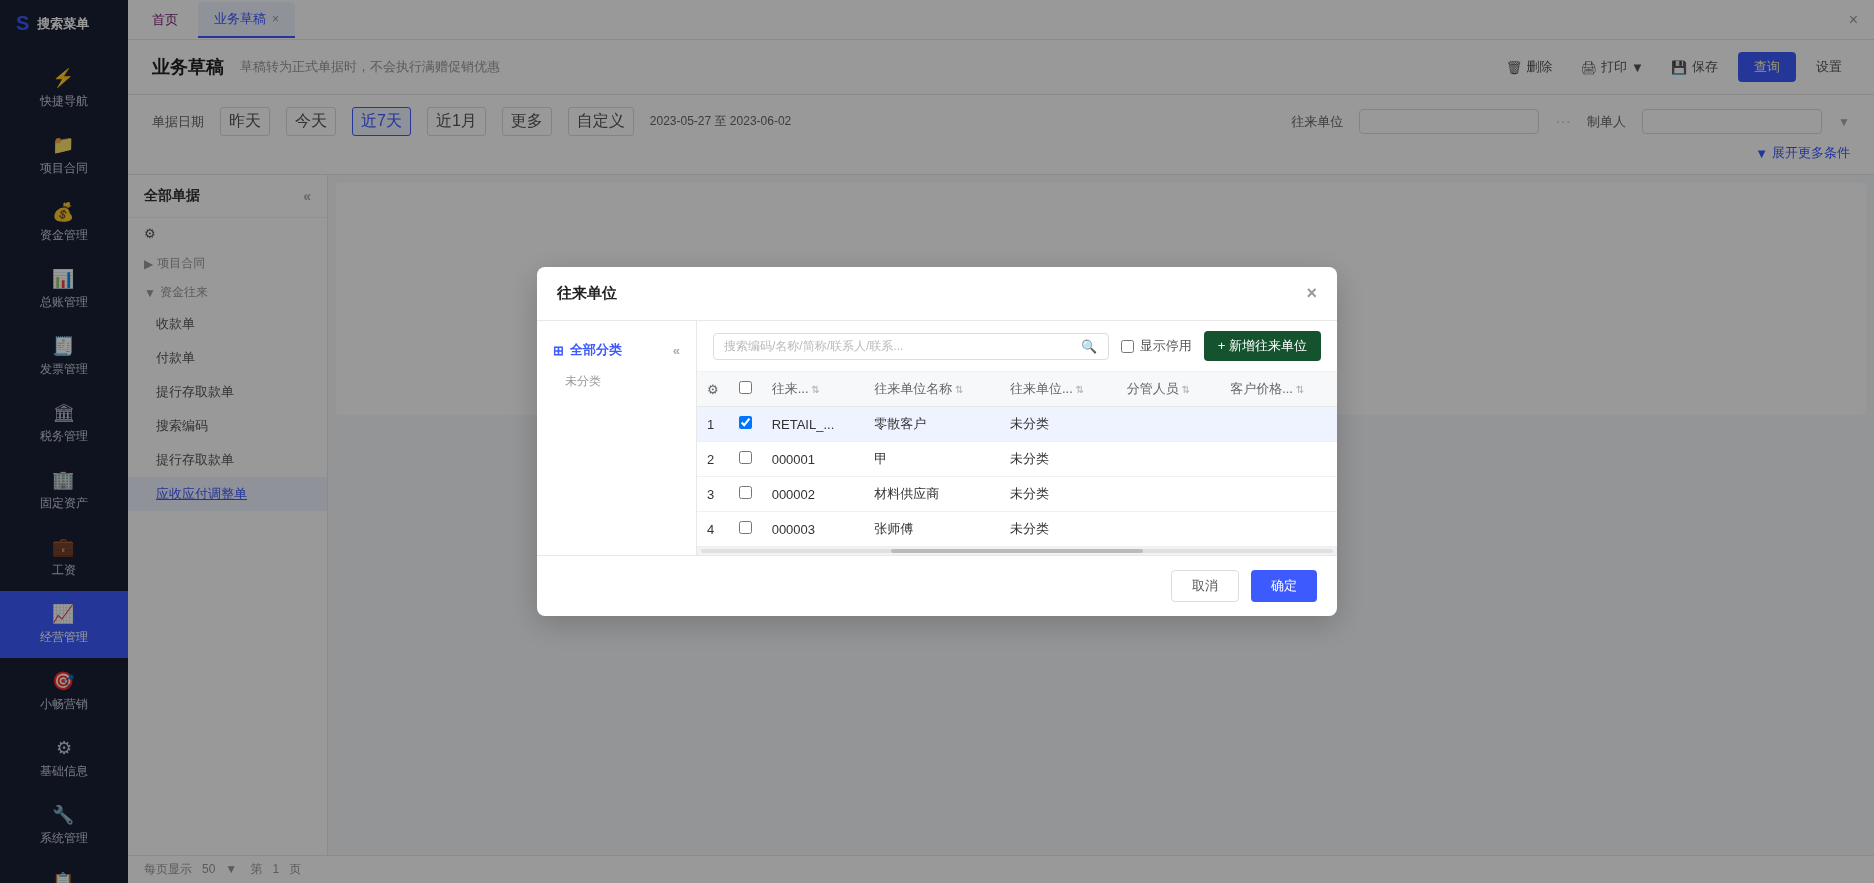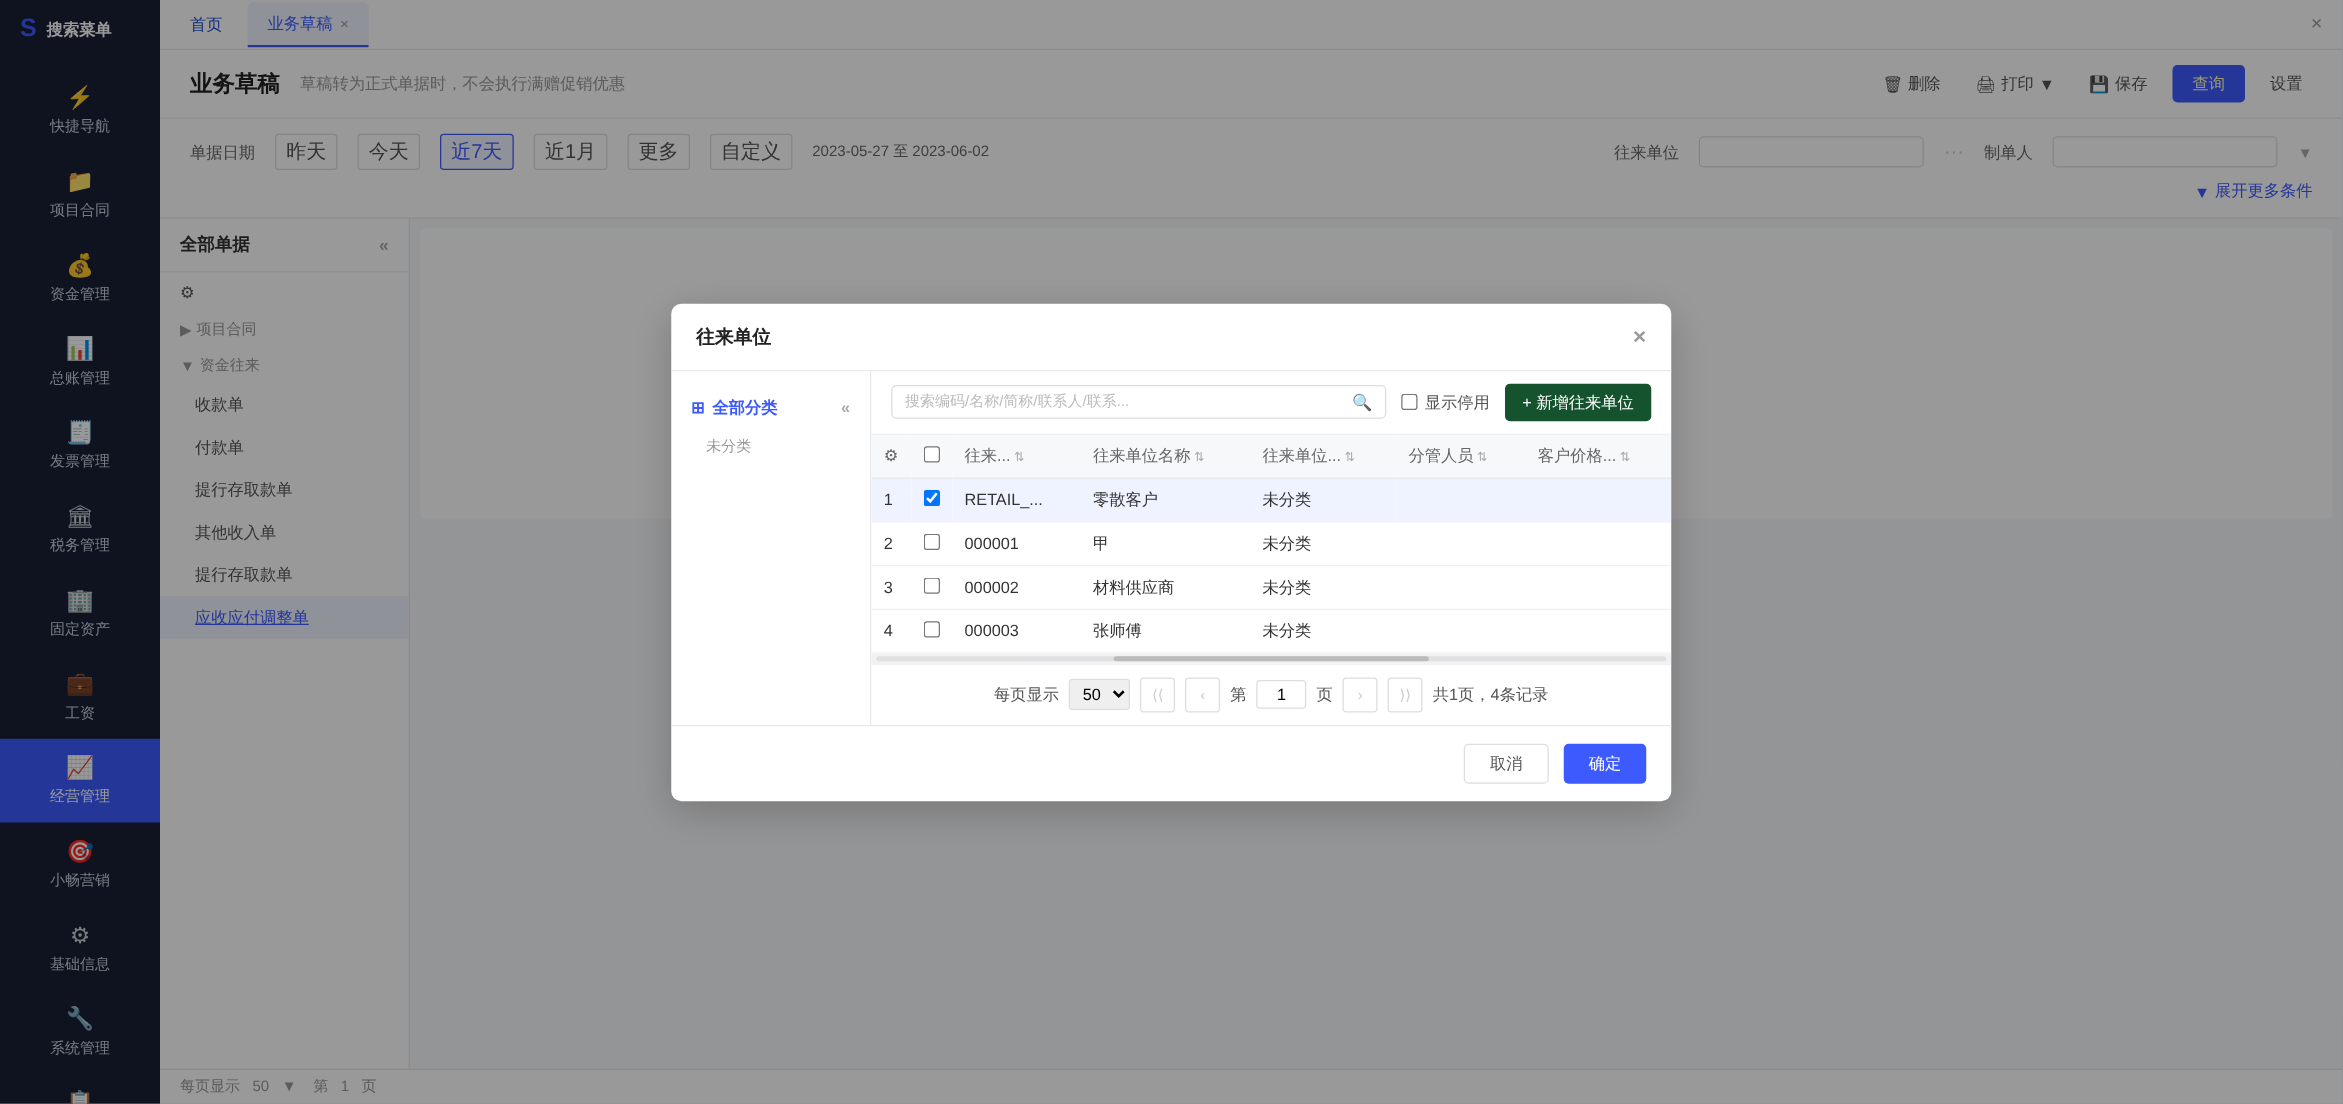"首页" .tab.home { color: #1d4ed8 -> #701a75 }
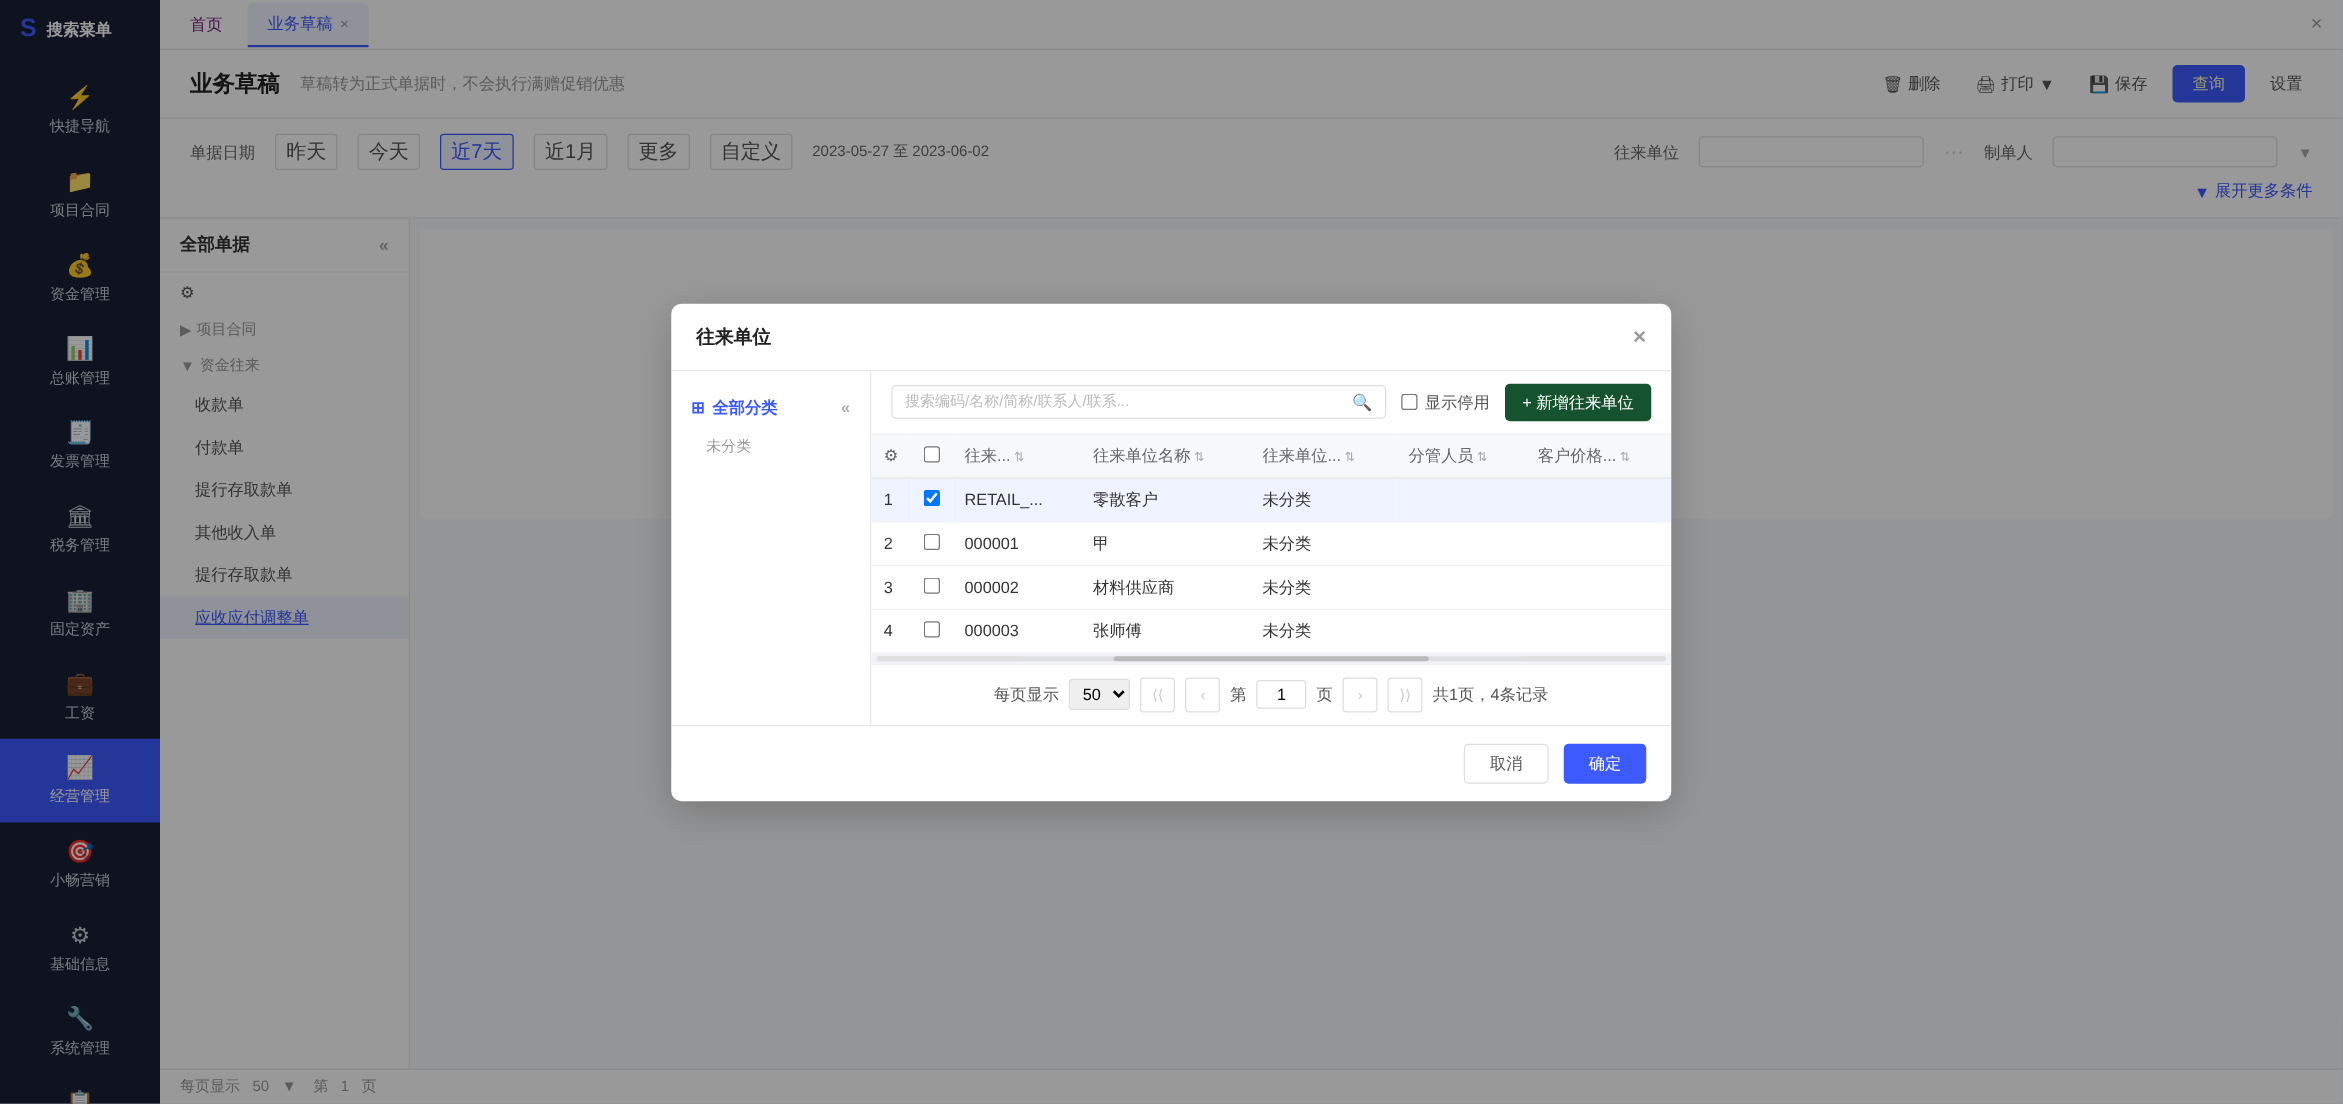"其他收入单" span { text: 其他收入单 -> 搜索编码 }
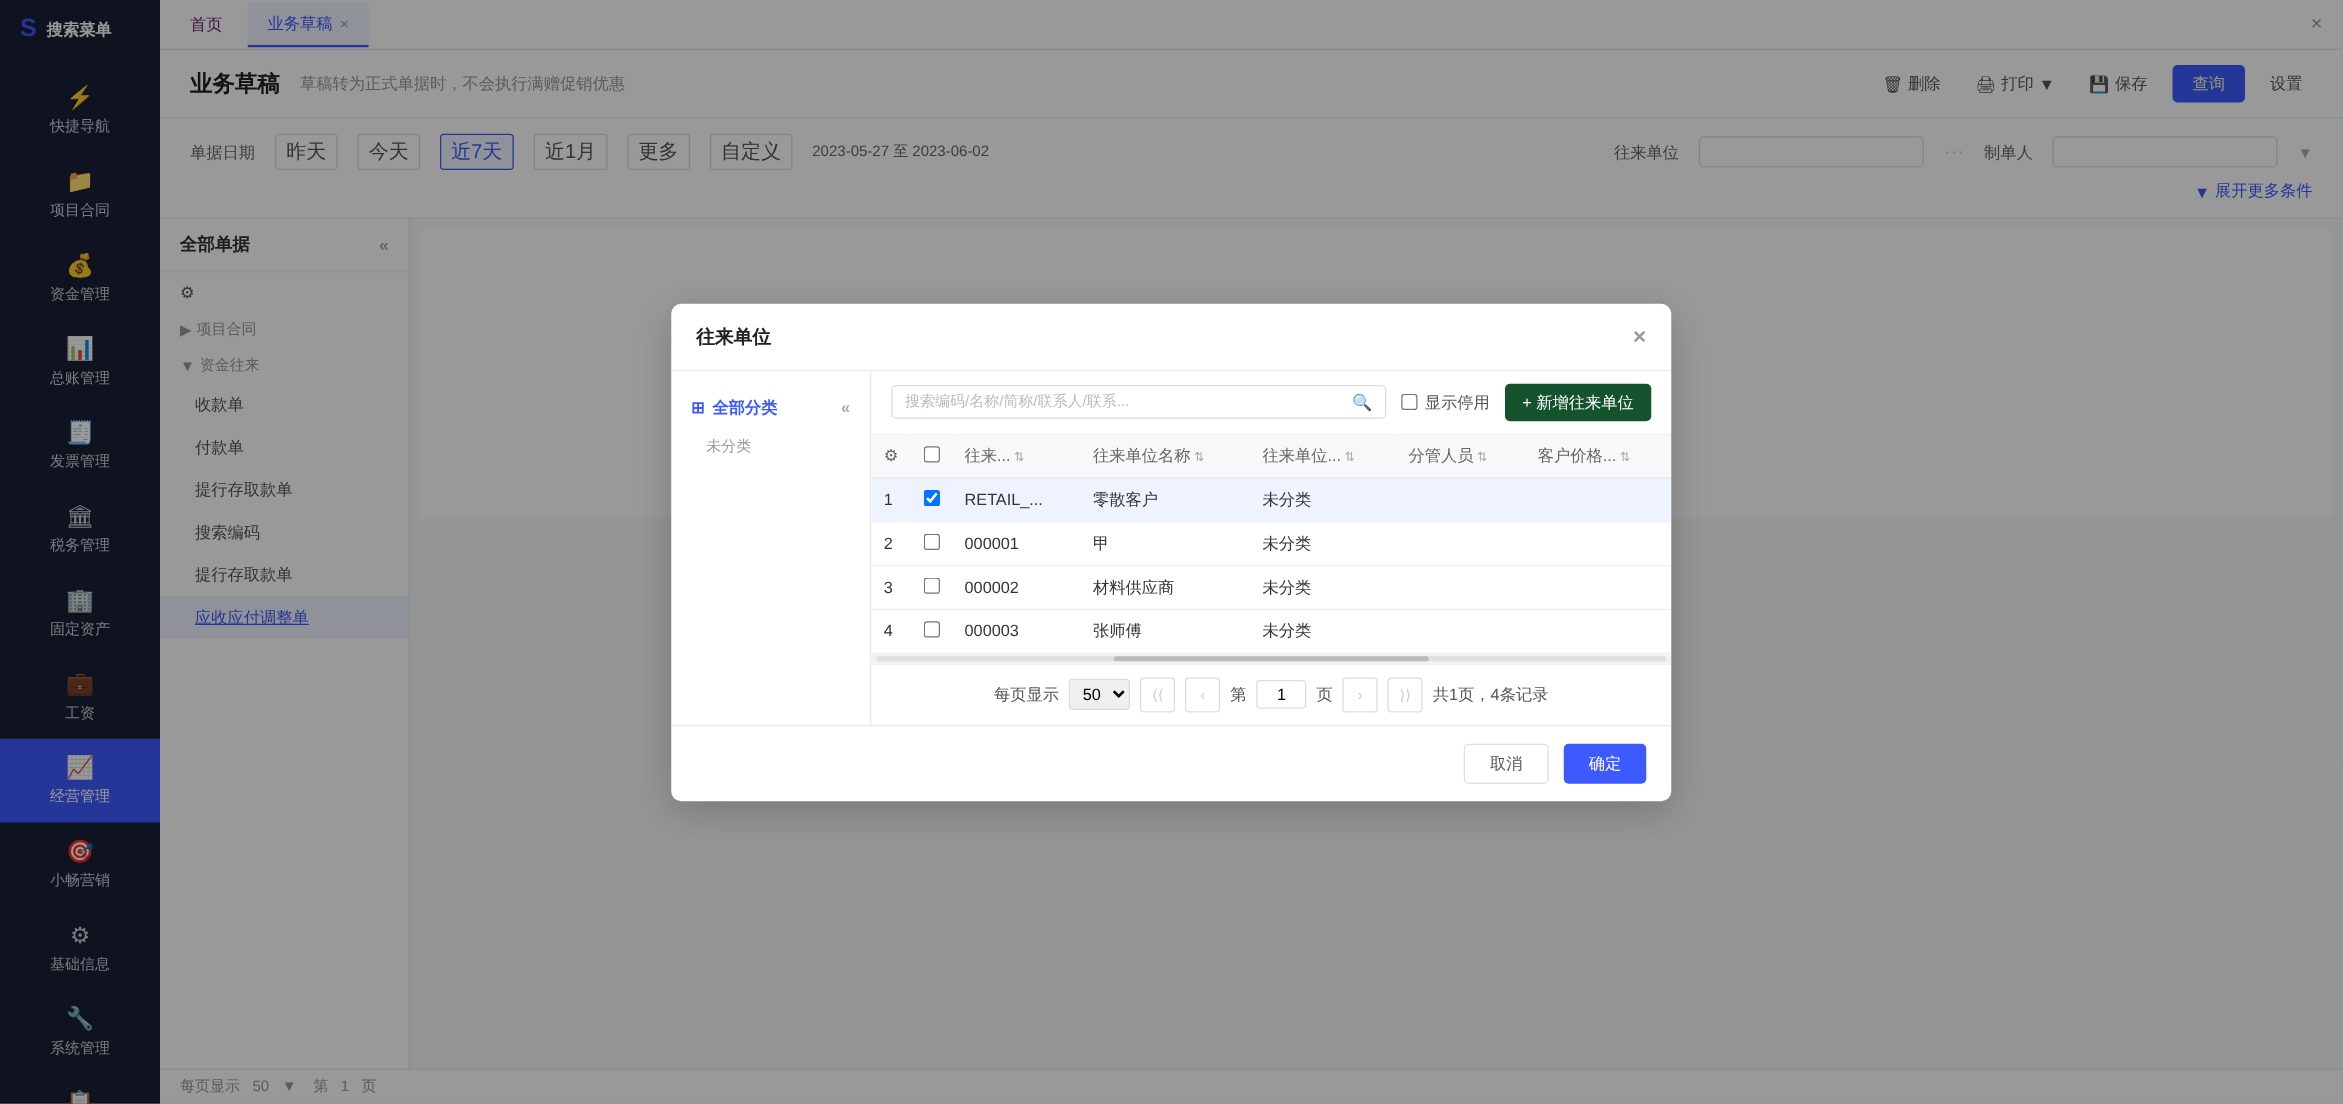"每页显示" div.pagination { html: <div> <span>每页显示</span> <select> <option>50</option> </select> <div>⟨⟨</div> <div>‹</div> <span>第</span> <input> <span>页</span> <div>›</div> <div>⟩⟩</div> <span>共1页，4条记录</span> </div> -> none }
